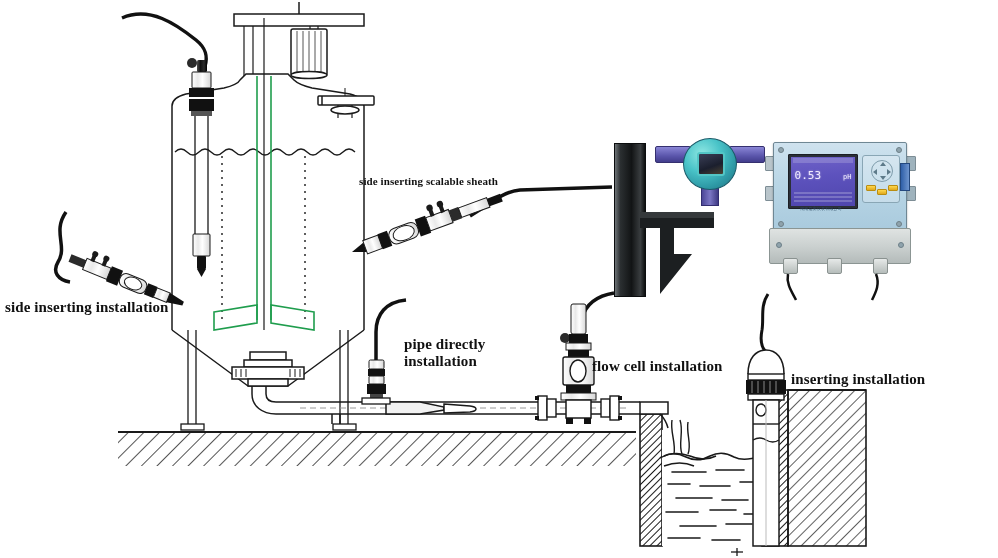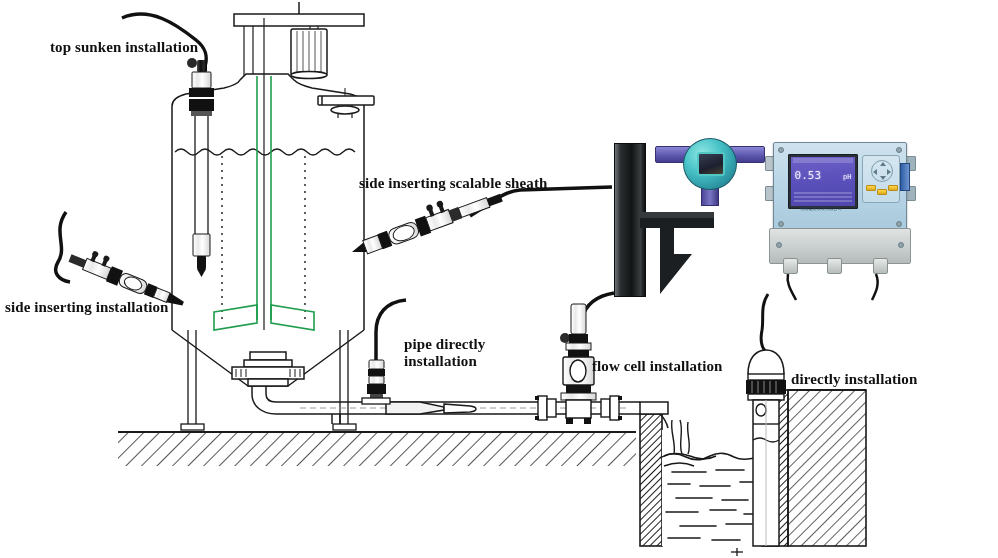"top sunken installation" div.lbl { html: <div>top sunken installation</div> -> none }
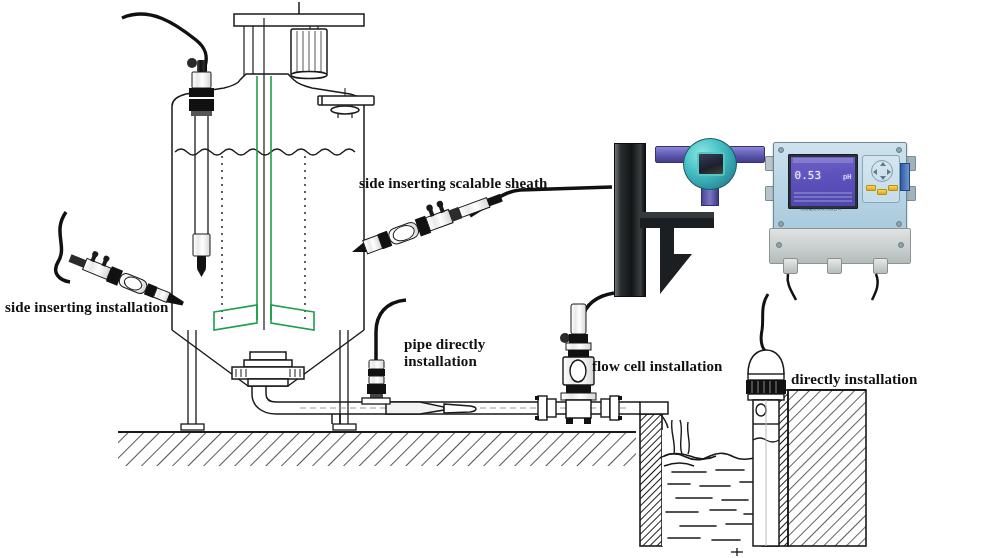"side inserting scalable sheath" div.lbl { font-size: 15px -> 11px }
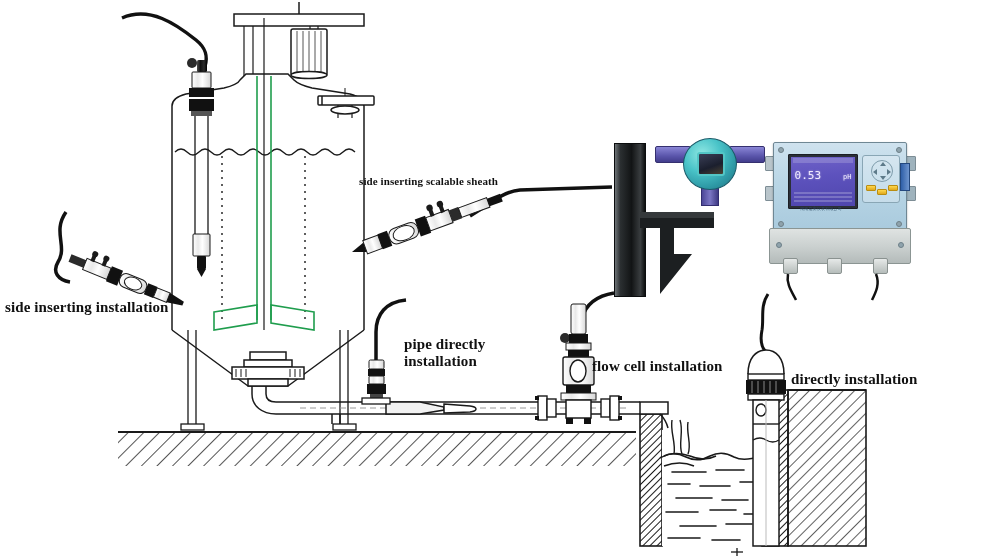"directly installation" div.lbl { text: directly -> inserting }
